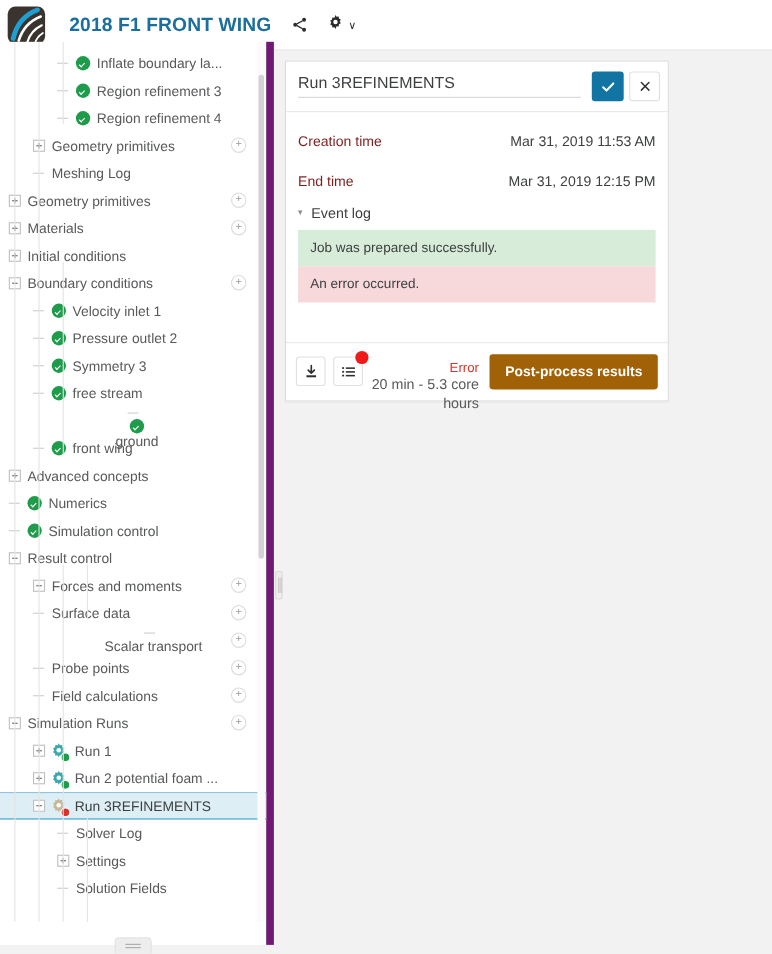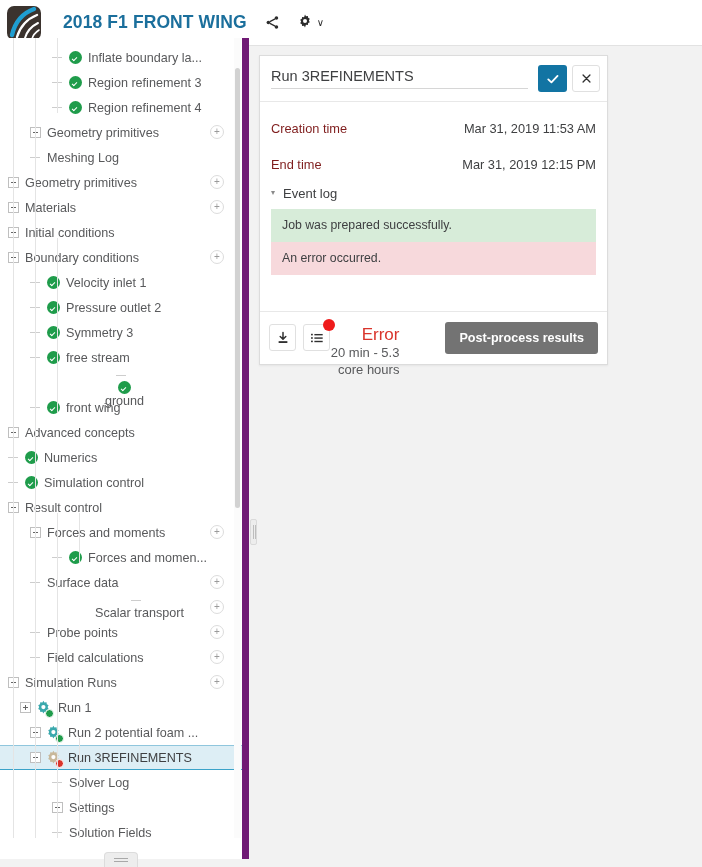"Error" #status-label { font-size: 17px -> 12px }
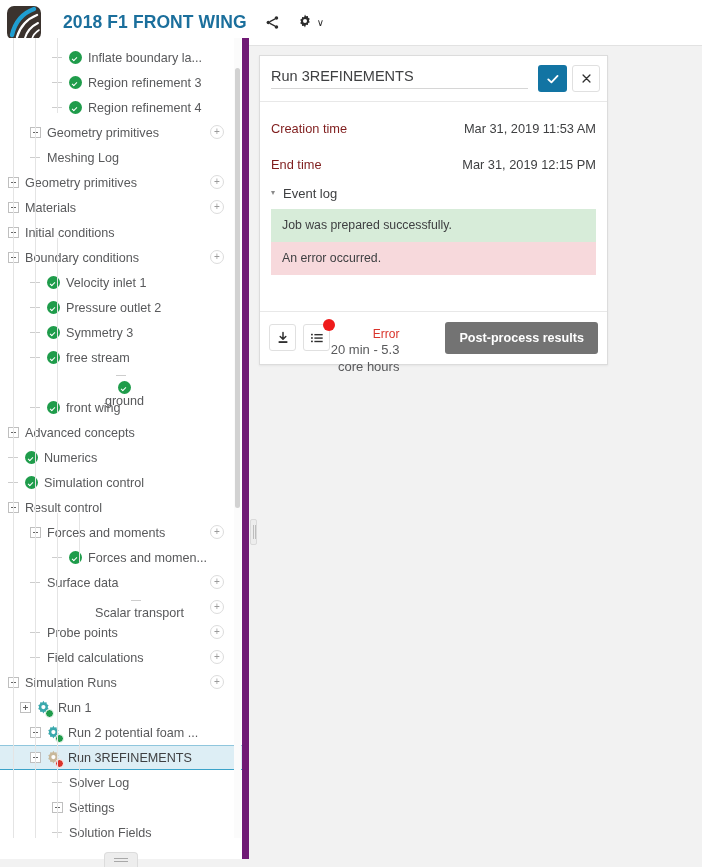"Post-process results" #postprocess-button { background: #737373 -> #a16207; margin-left: 36px -> none }
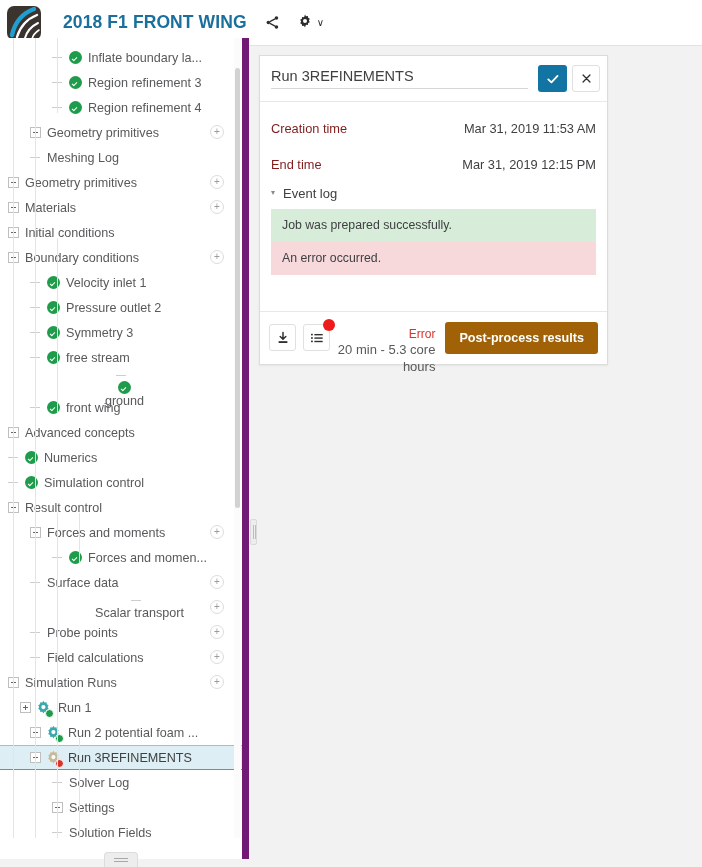"Forces and momen..." div.tree-row { html: <div> <span></span> <span></span> <span>Forces and momen...</span> </div> -> none }
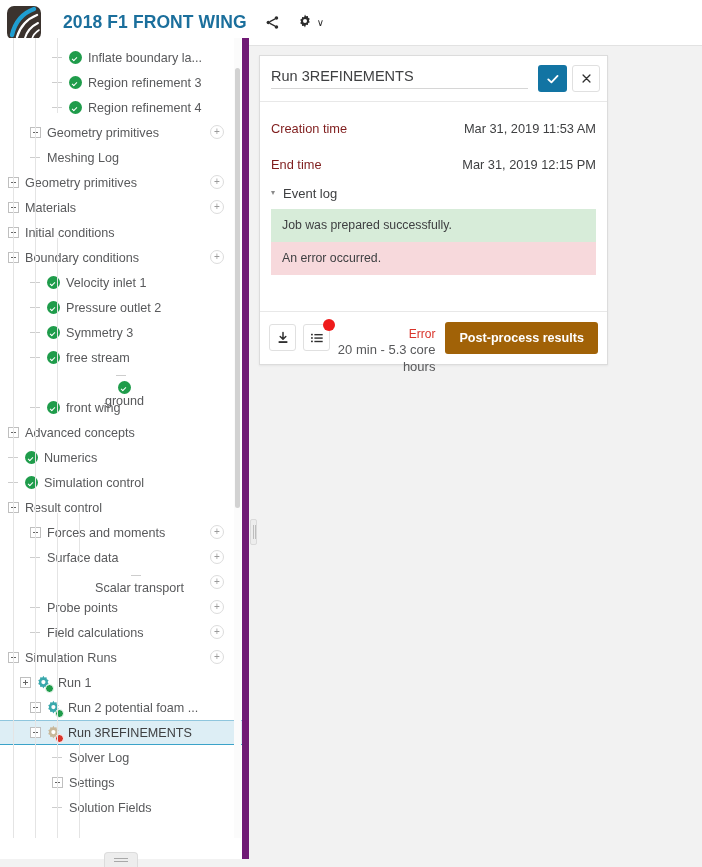"Run 1" div.tree-row { padding-left: 20px -> 30px }
